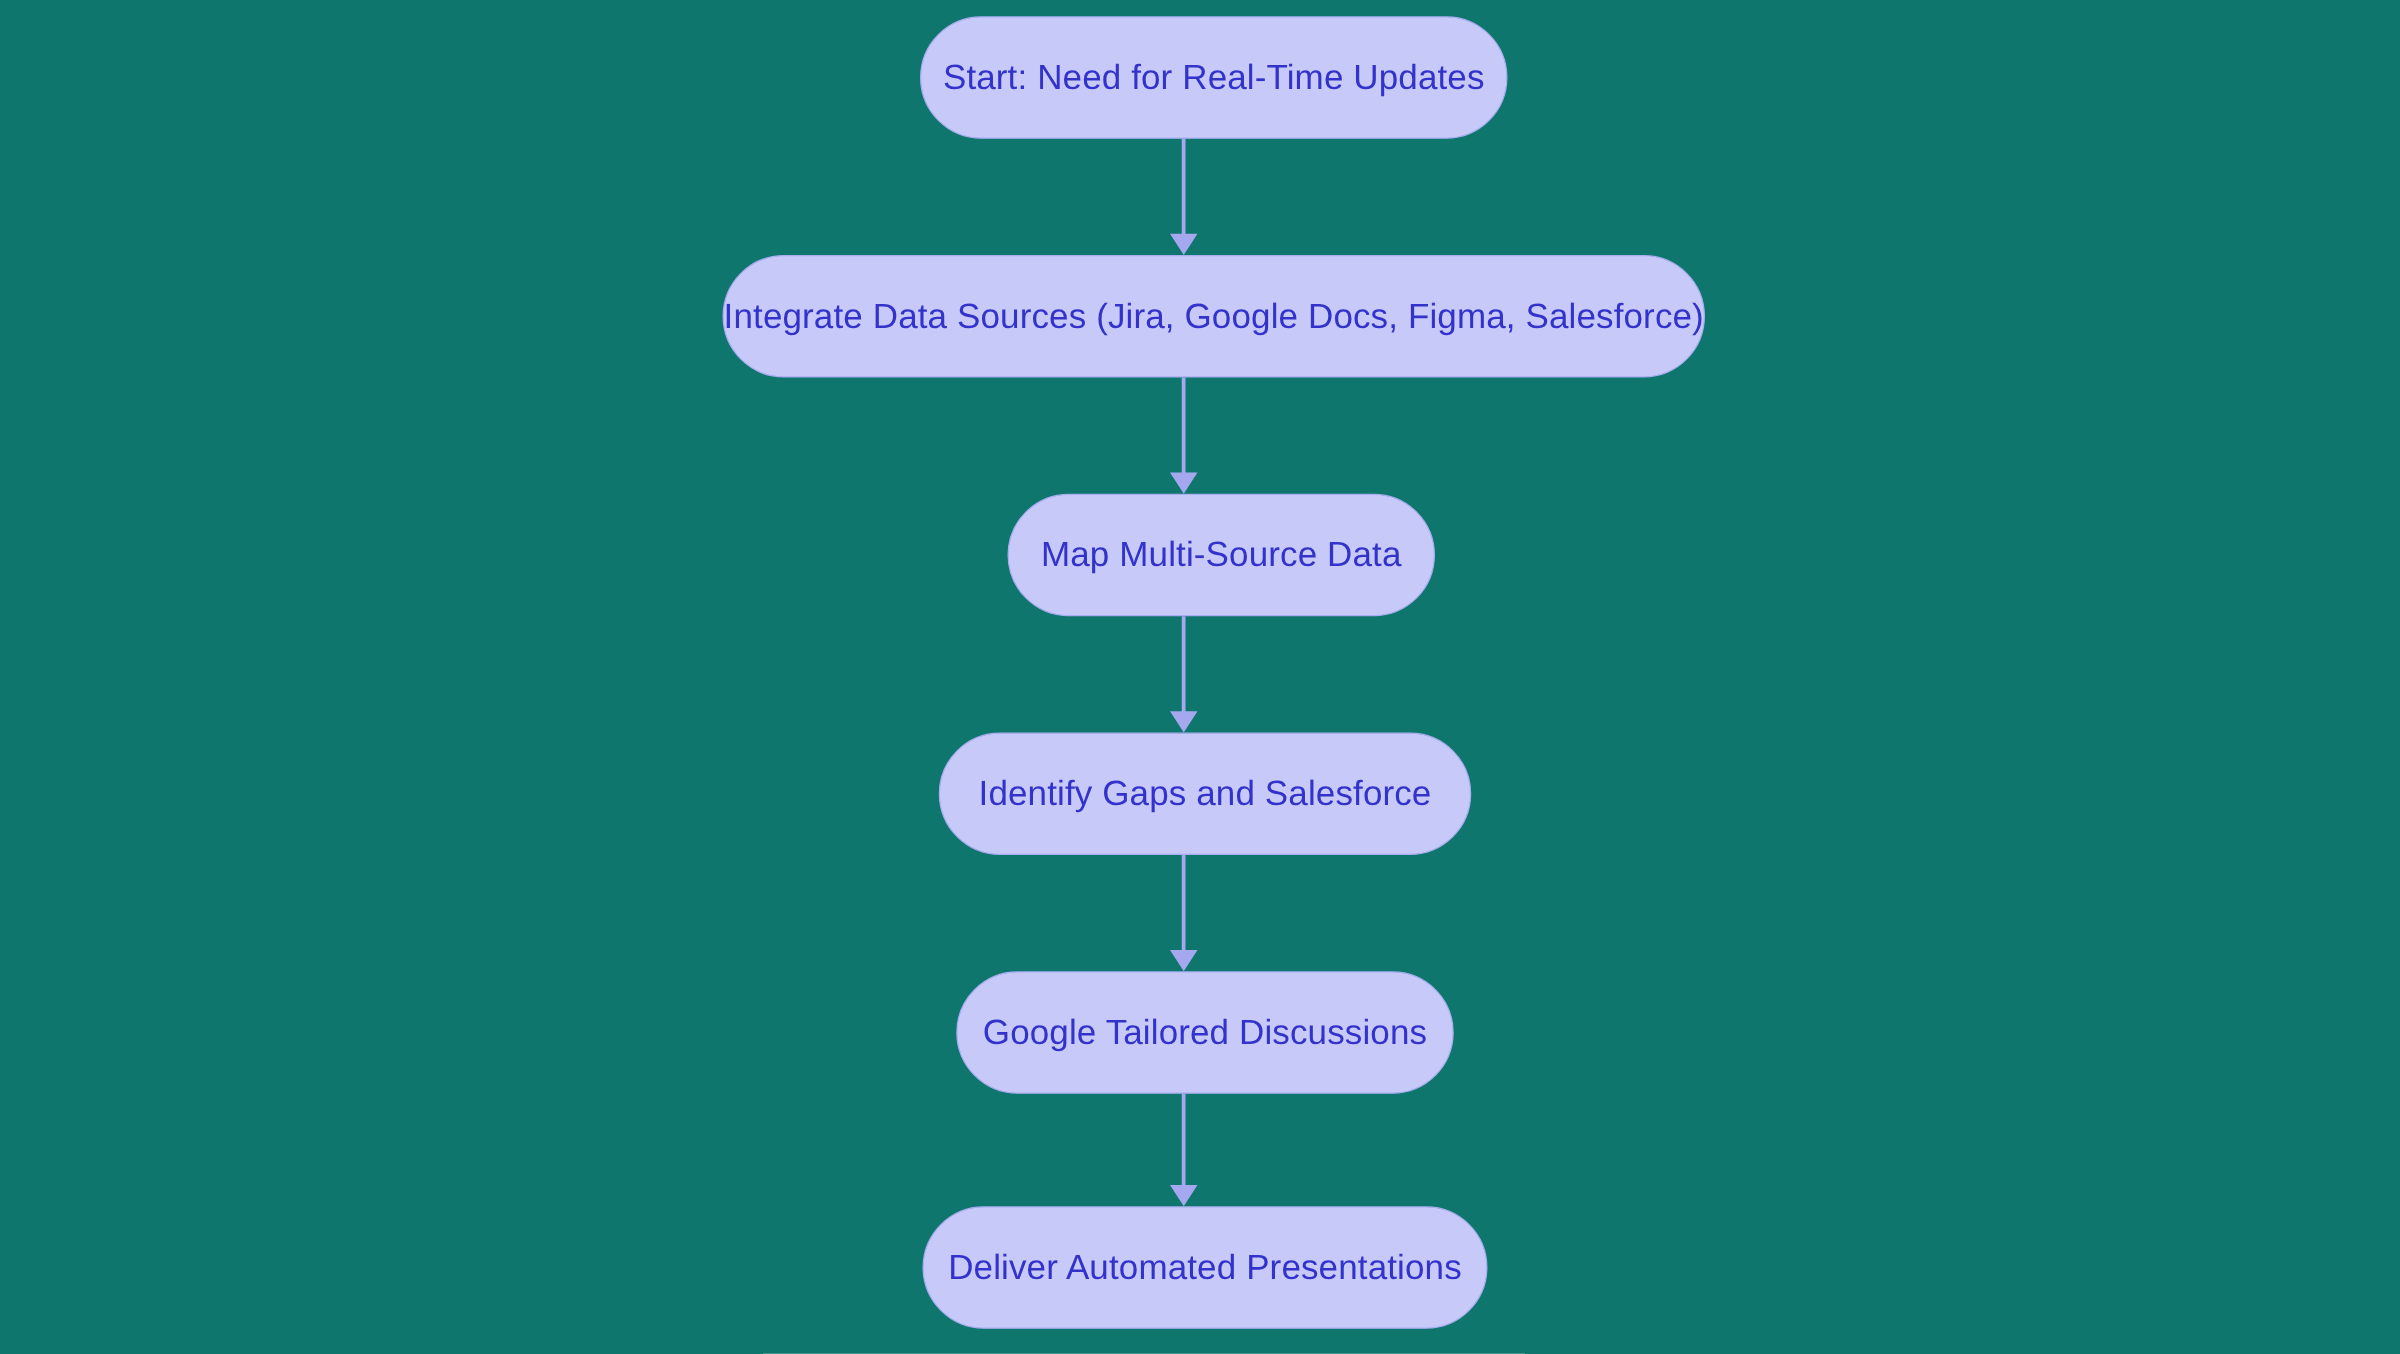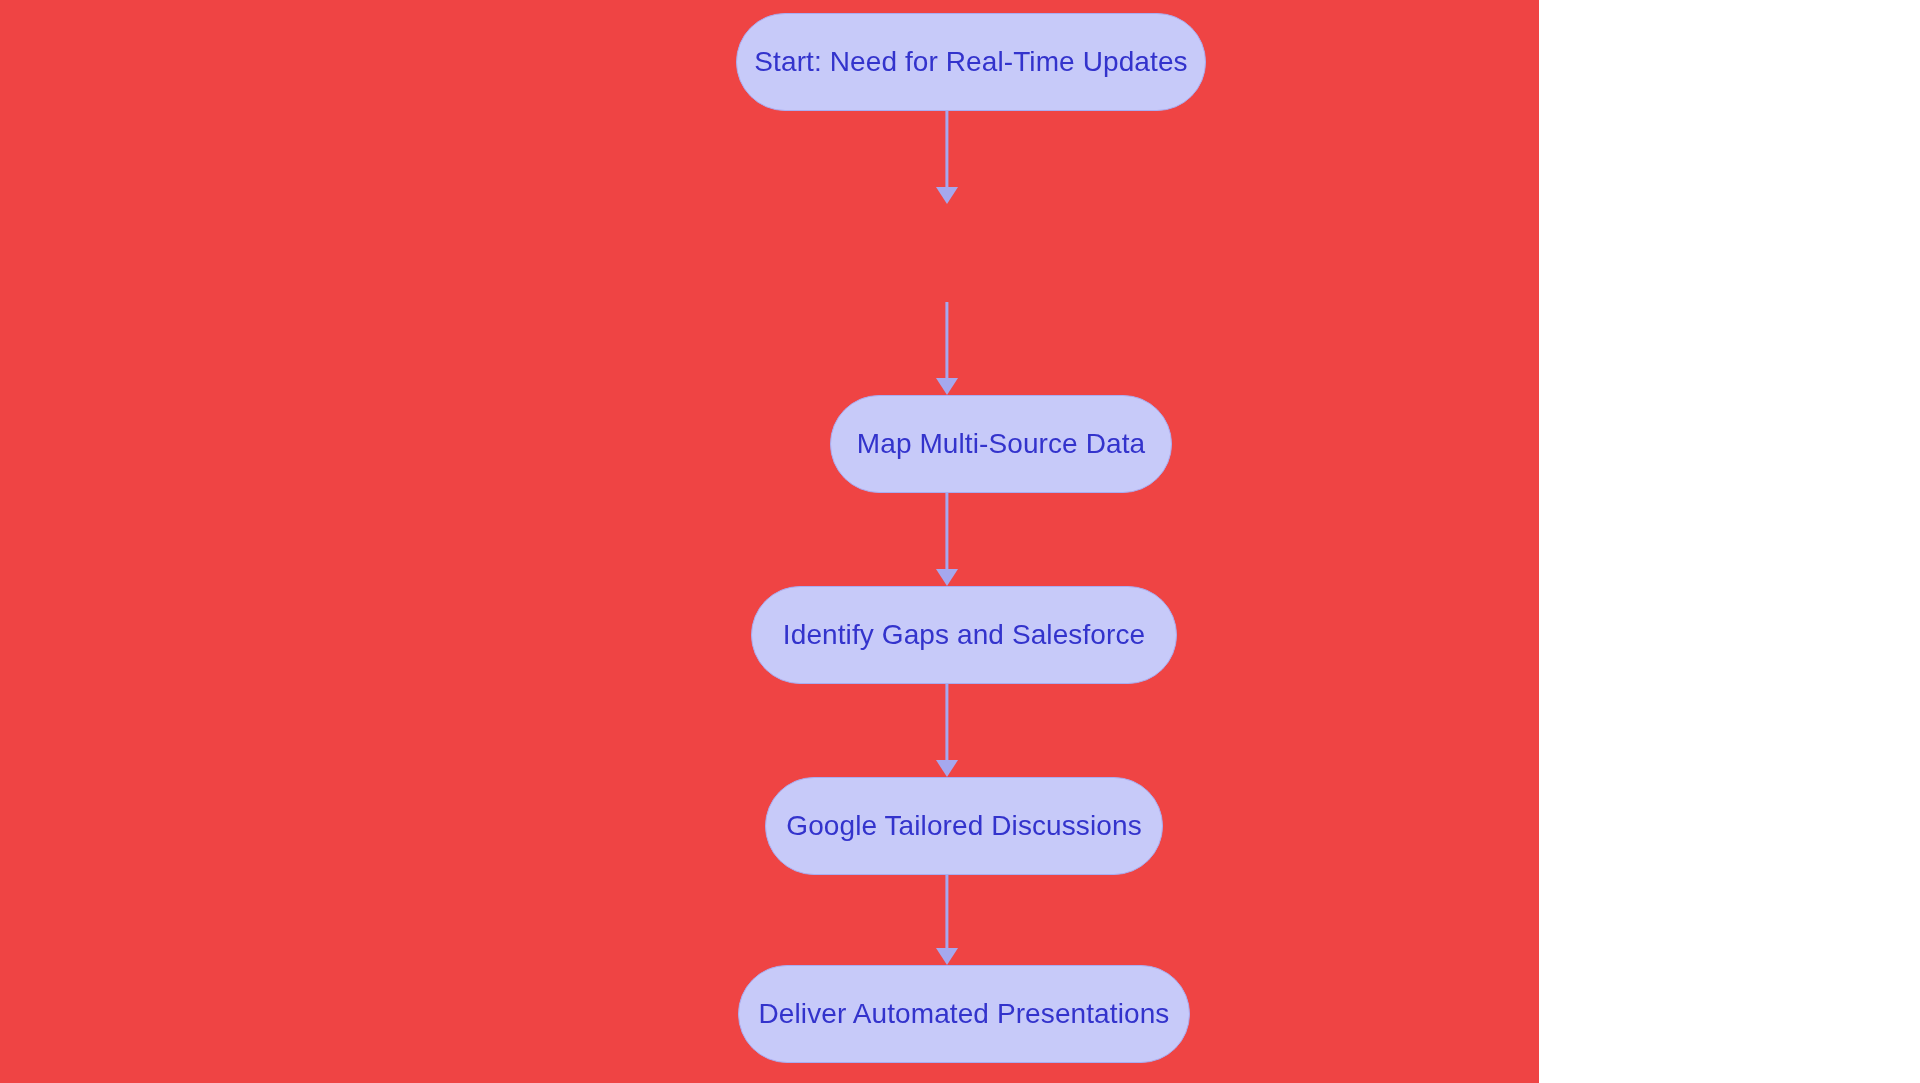"Start: Need for Real-Time Updates" #flowchart-canvas { background: #ef4444 -> #0f766e; width: 1539px -> 1920px }
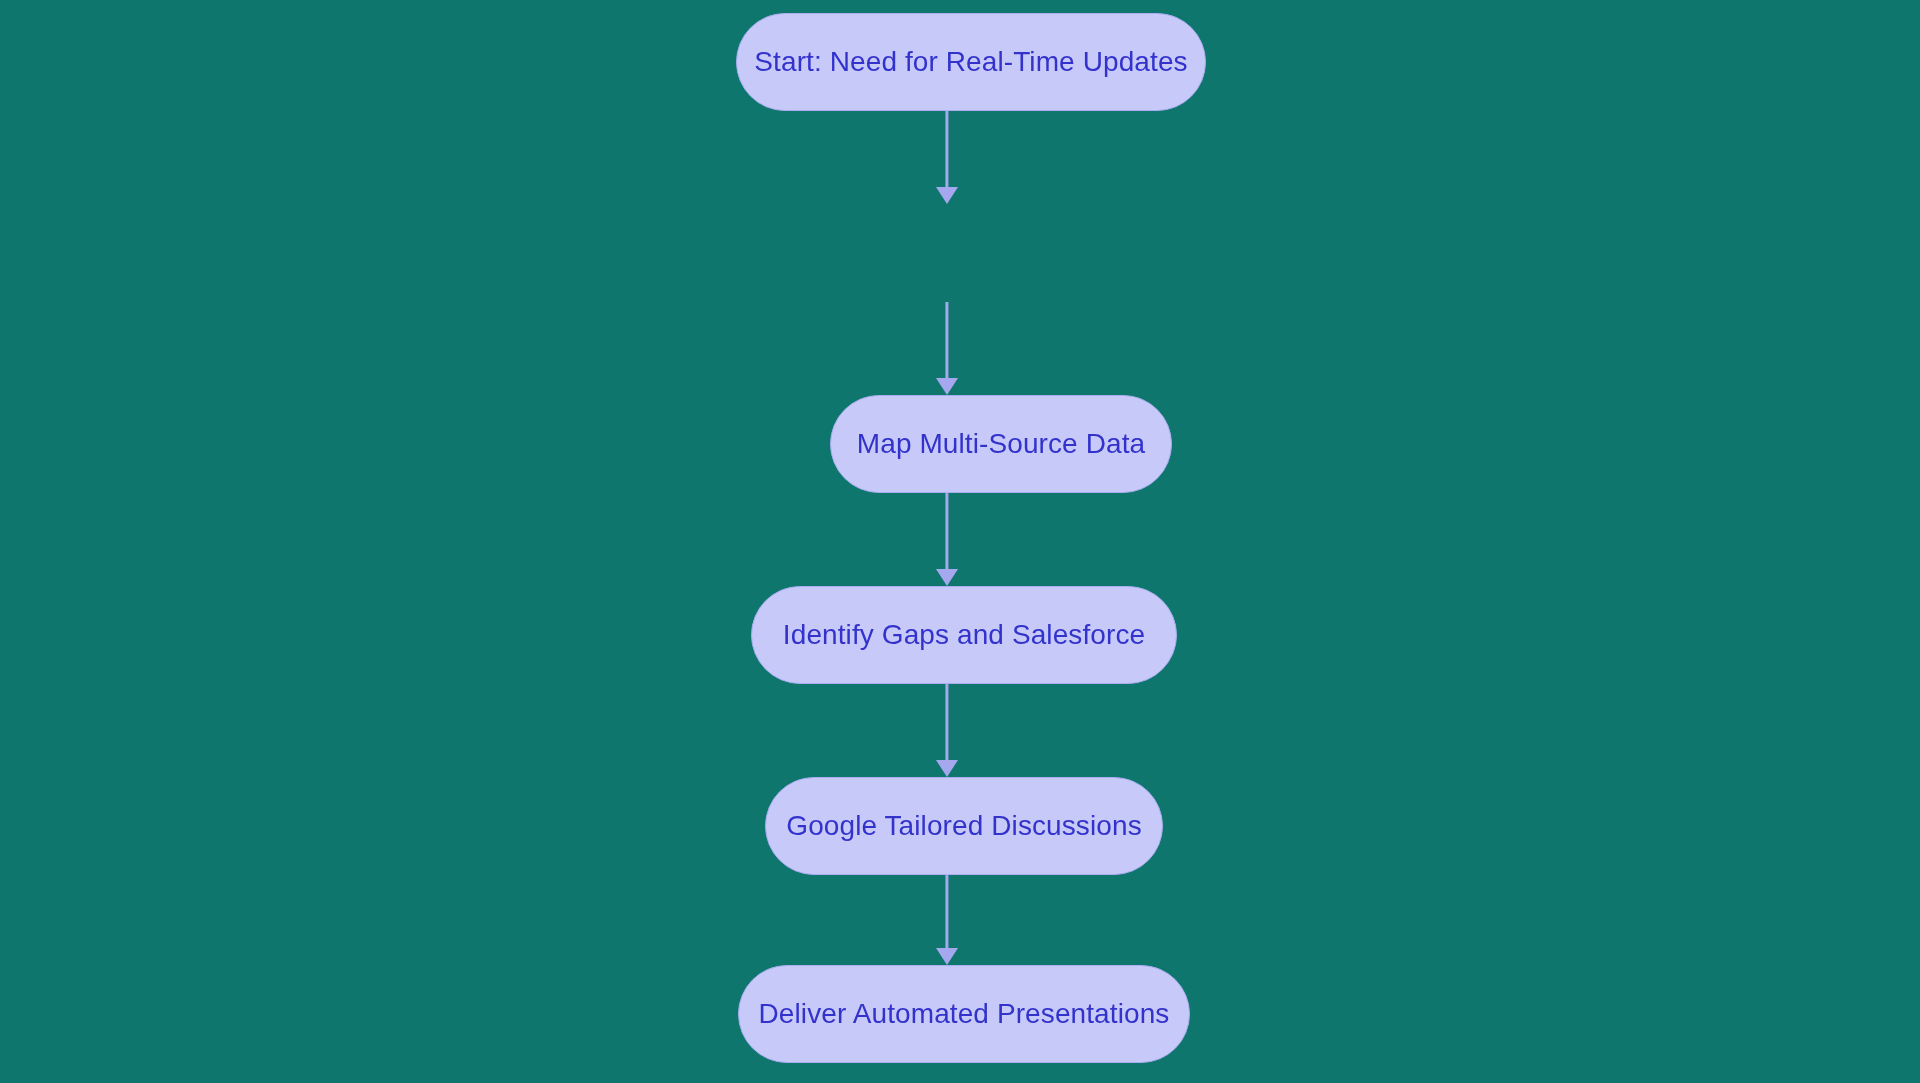"Integrate Data Sources (Jira, Google" div.flow-node { html: none -> <div> <span>Integrate Data Sources (Jira, Google Docs, Figma, Salesforce)</span> </div> }
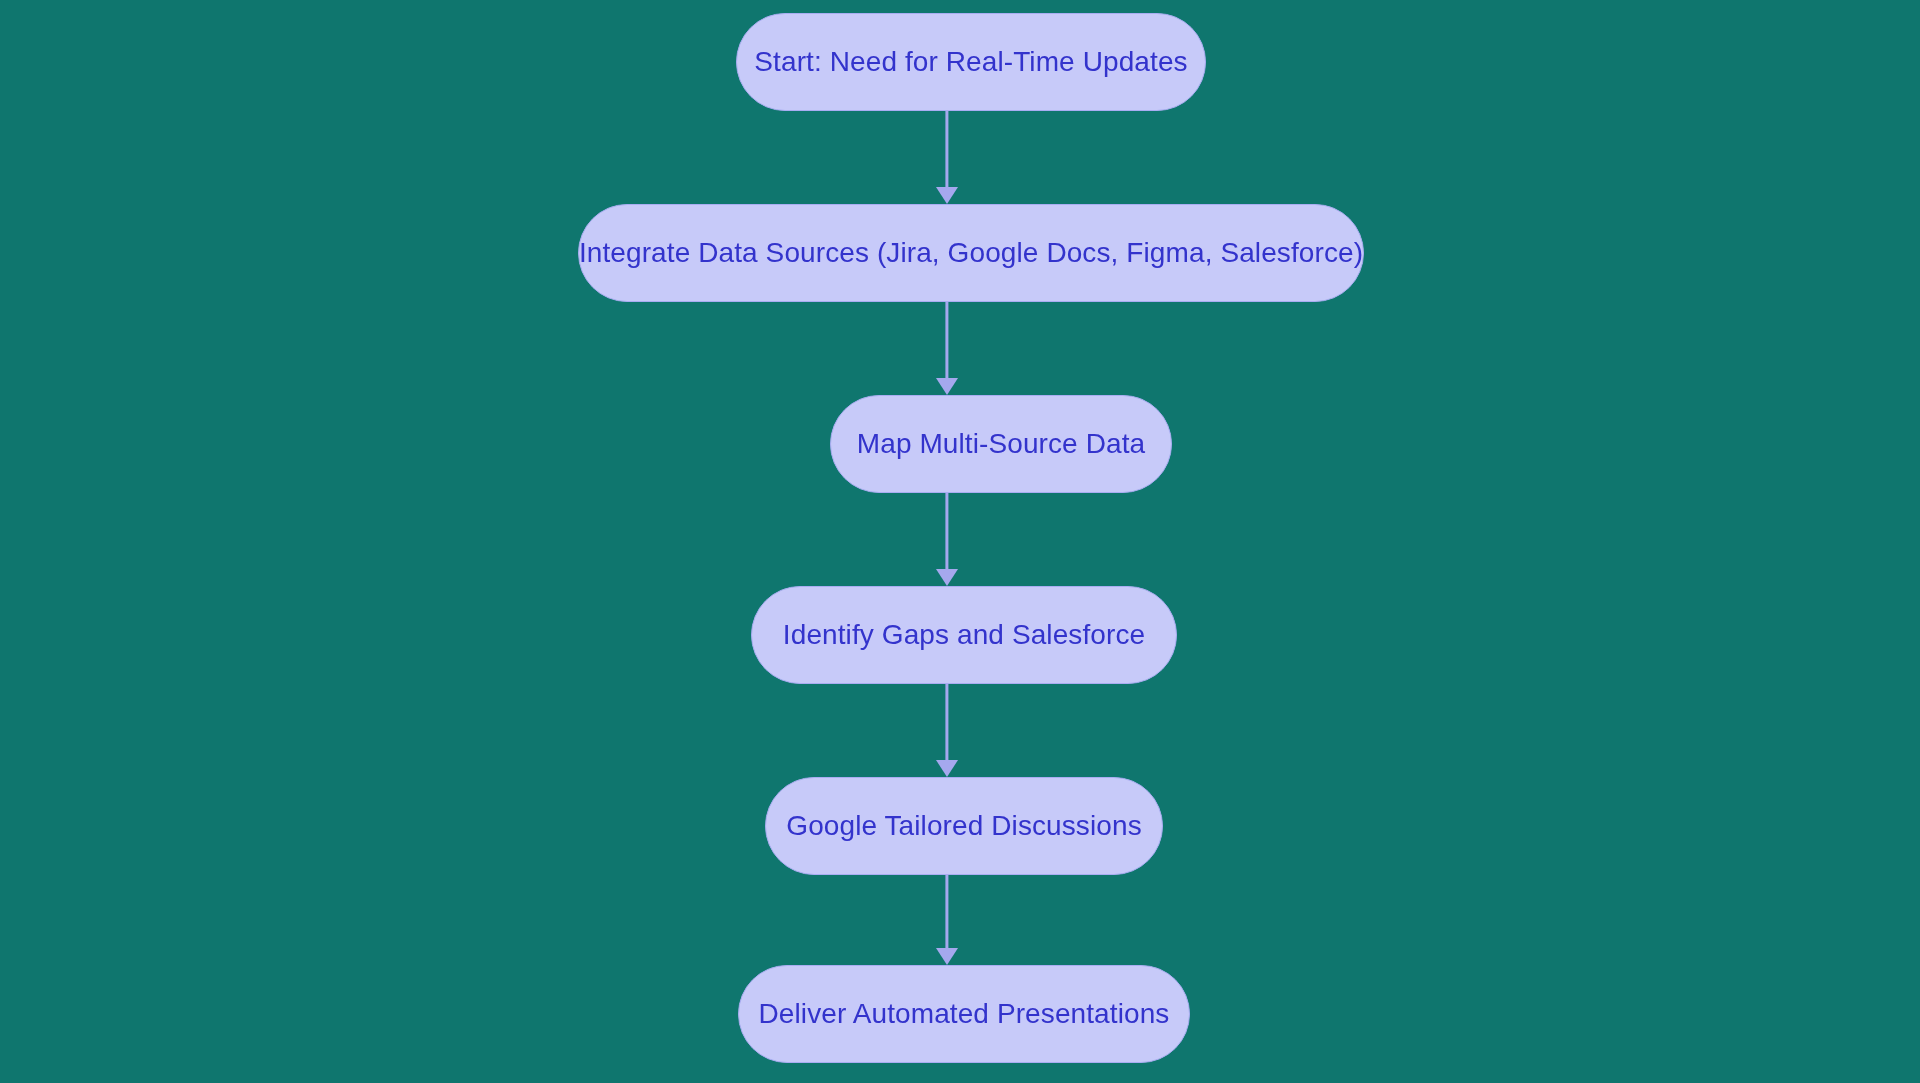"Map Multi-Source Data" div.flow-node { left: 830px -> 806px }
